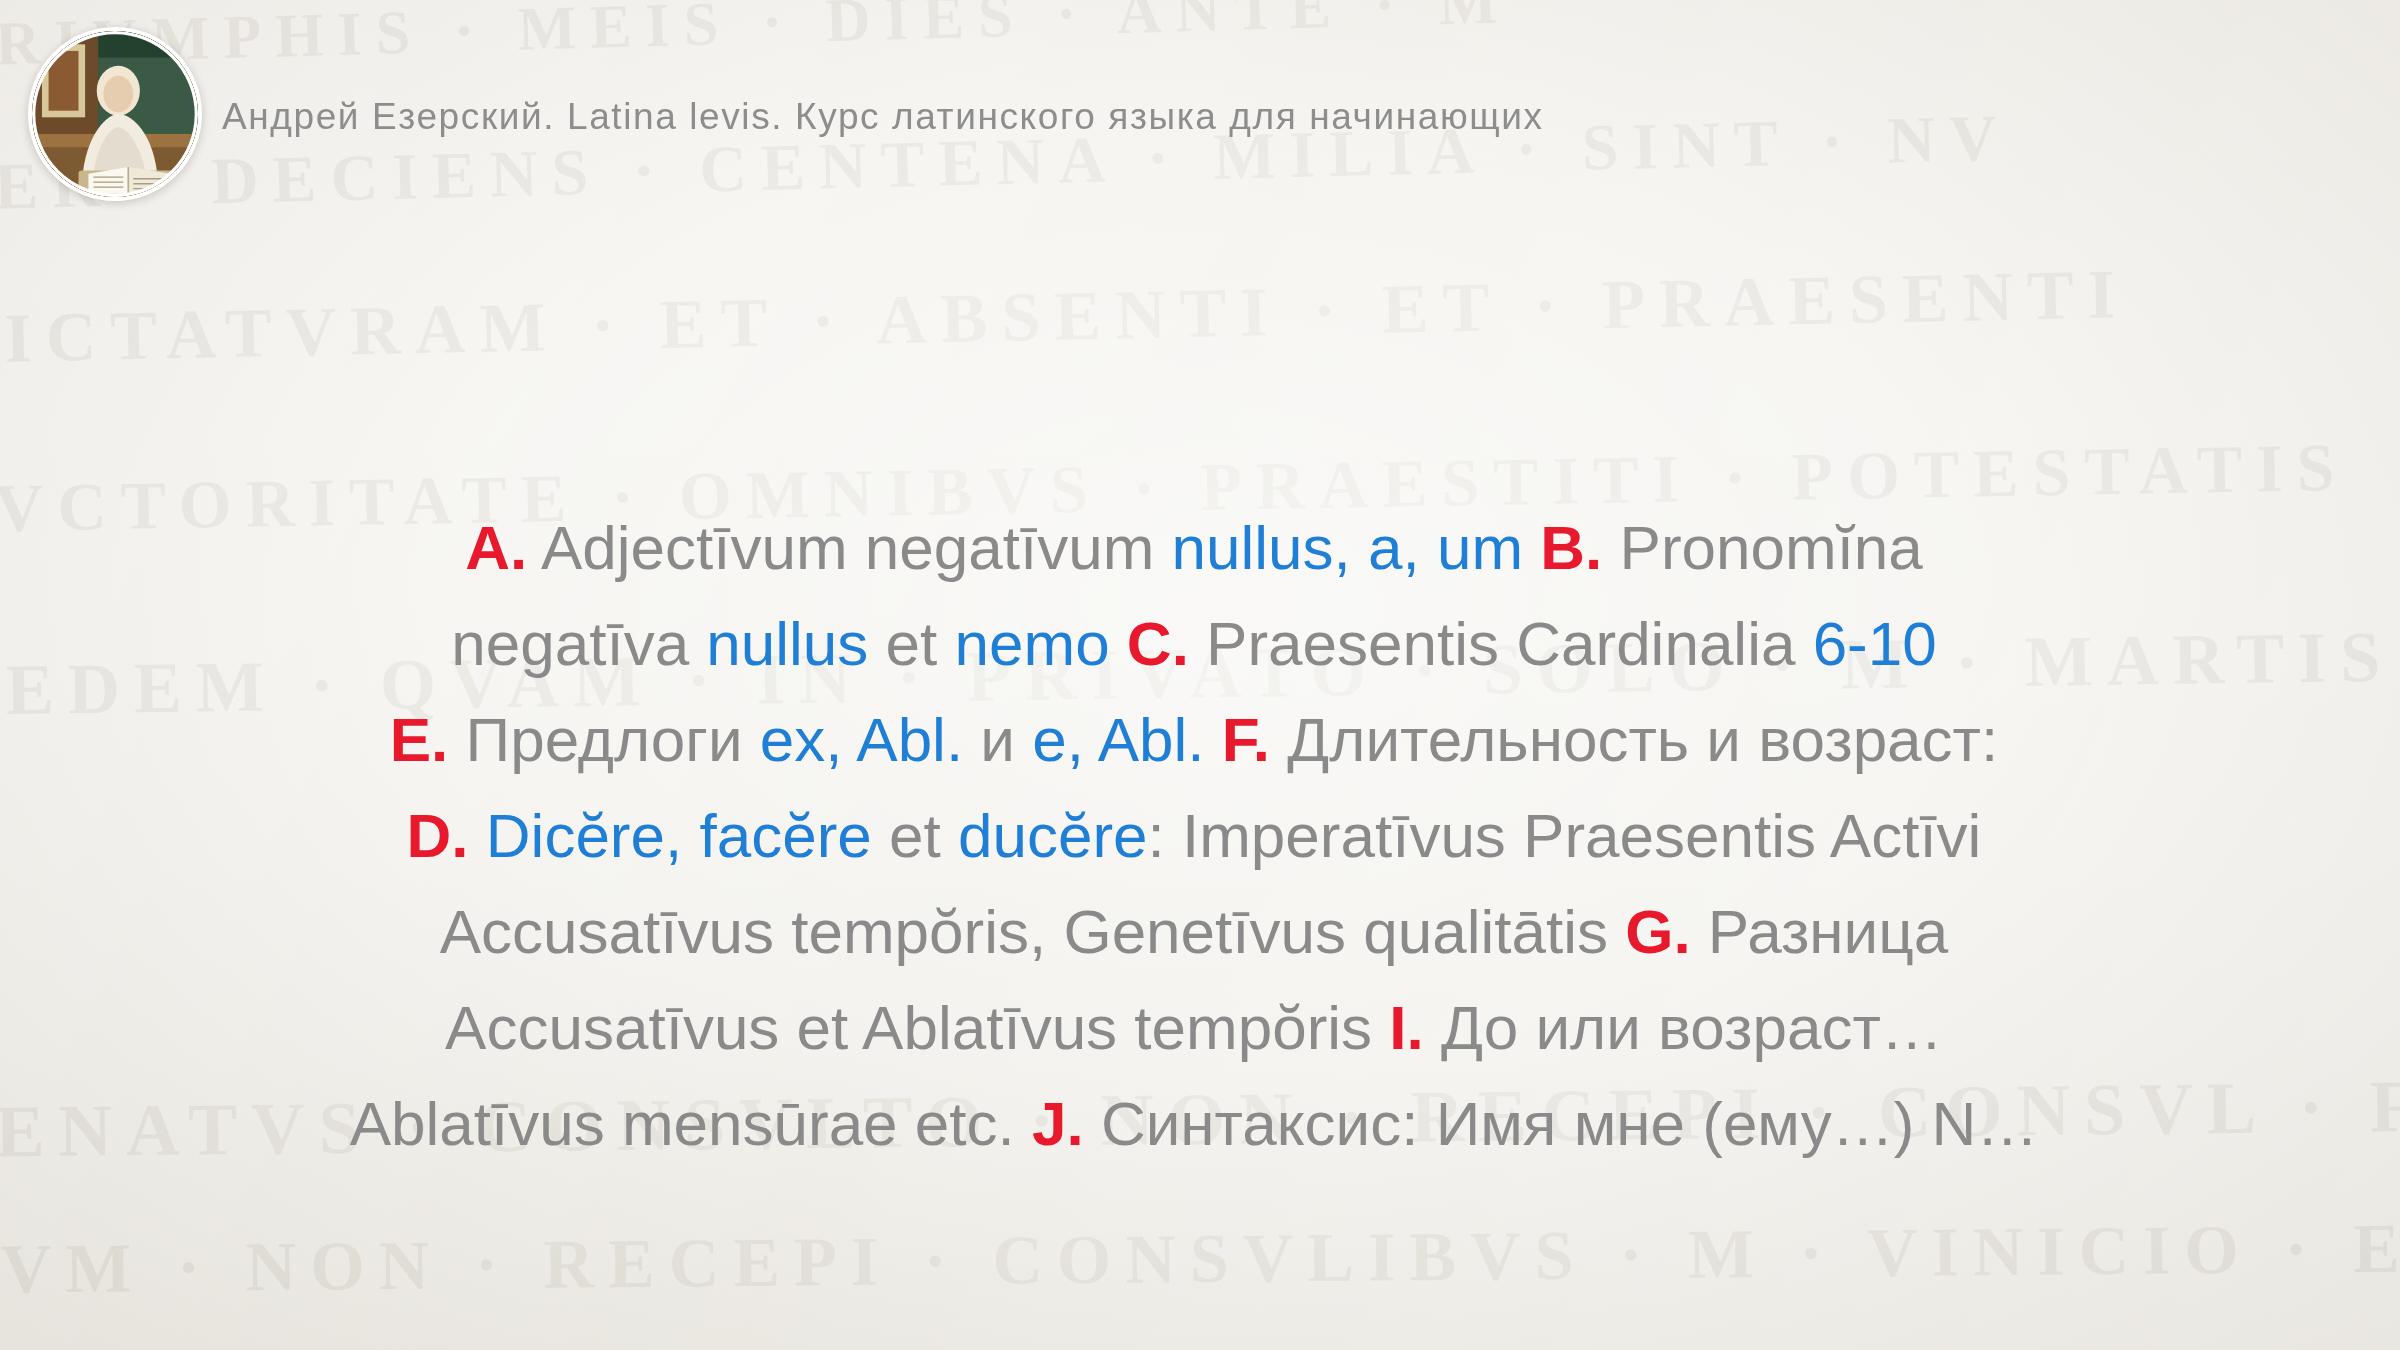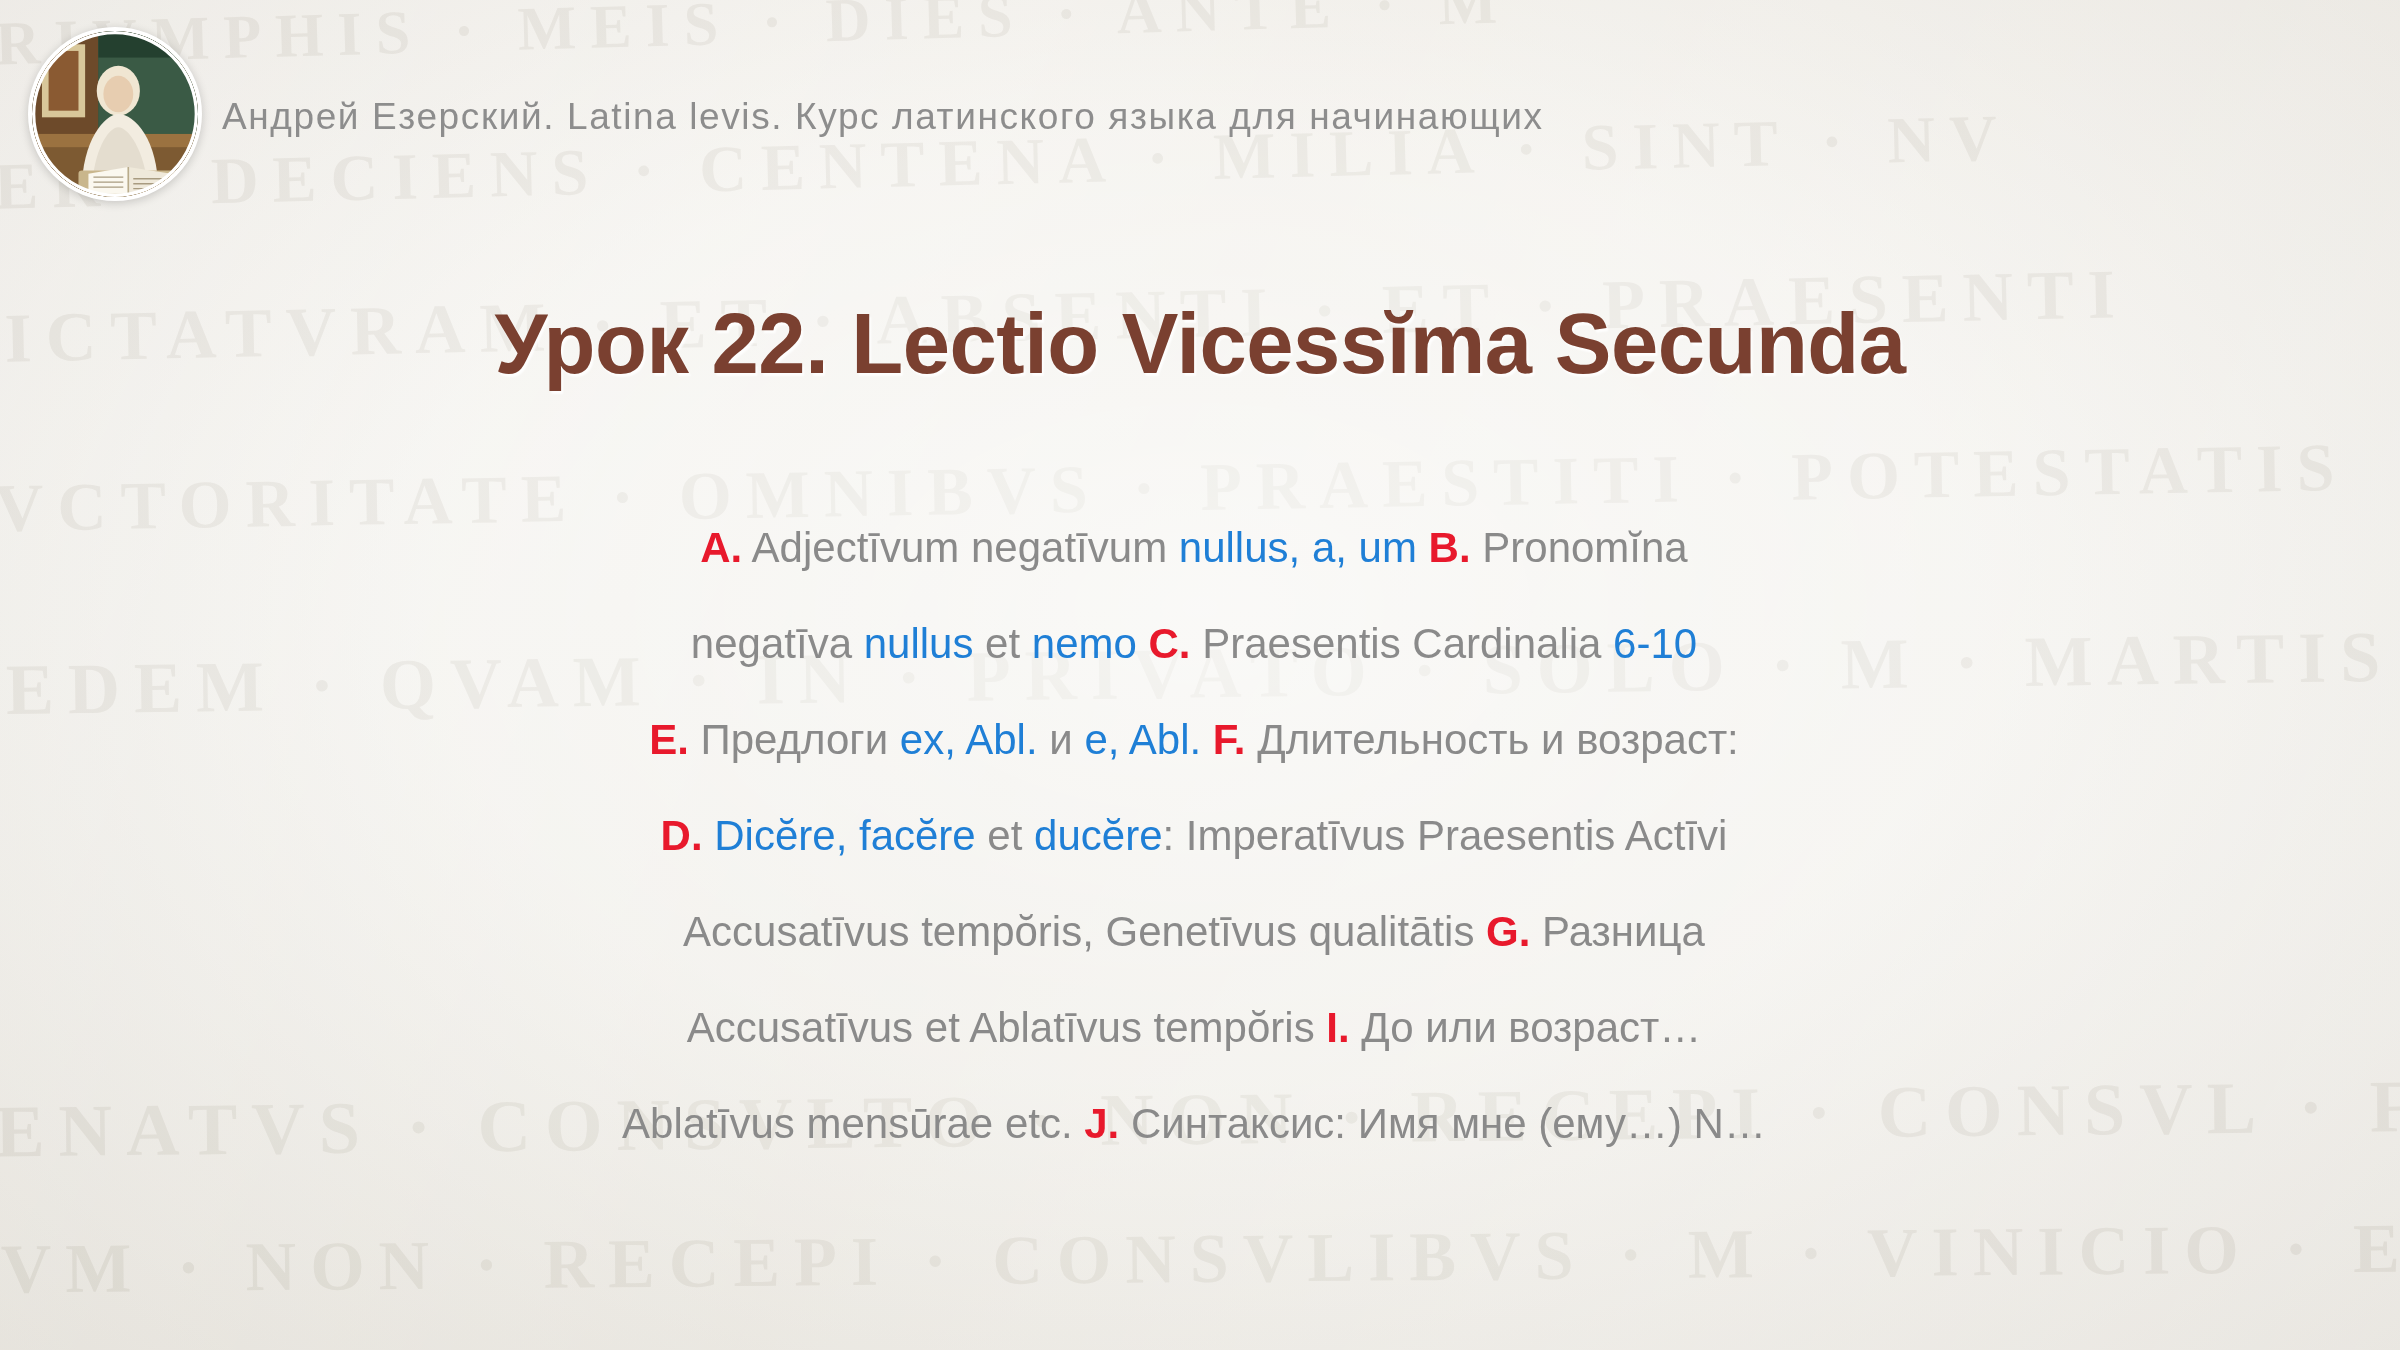"Урок 22. Lectio Vicessĭma Secunda" div.lesson-title { html: <div>Урок 22. Lectio Vicessĭma Secunda</div> -> none }
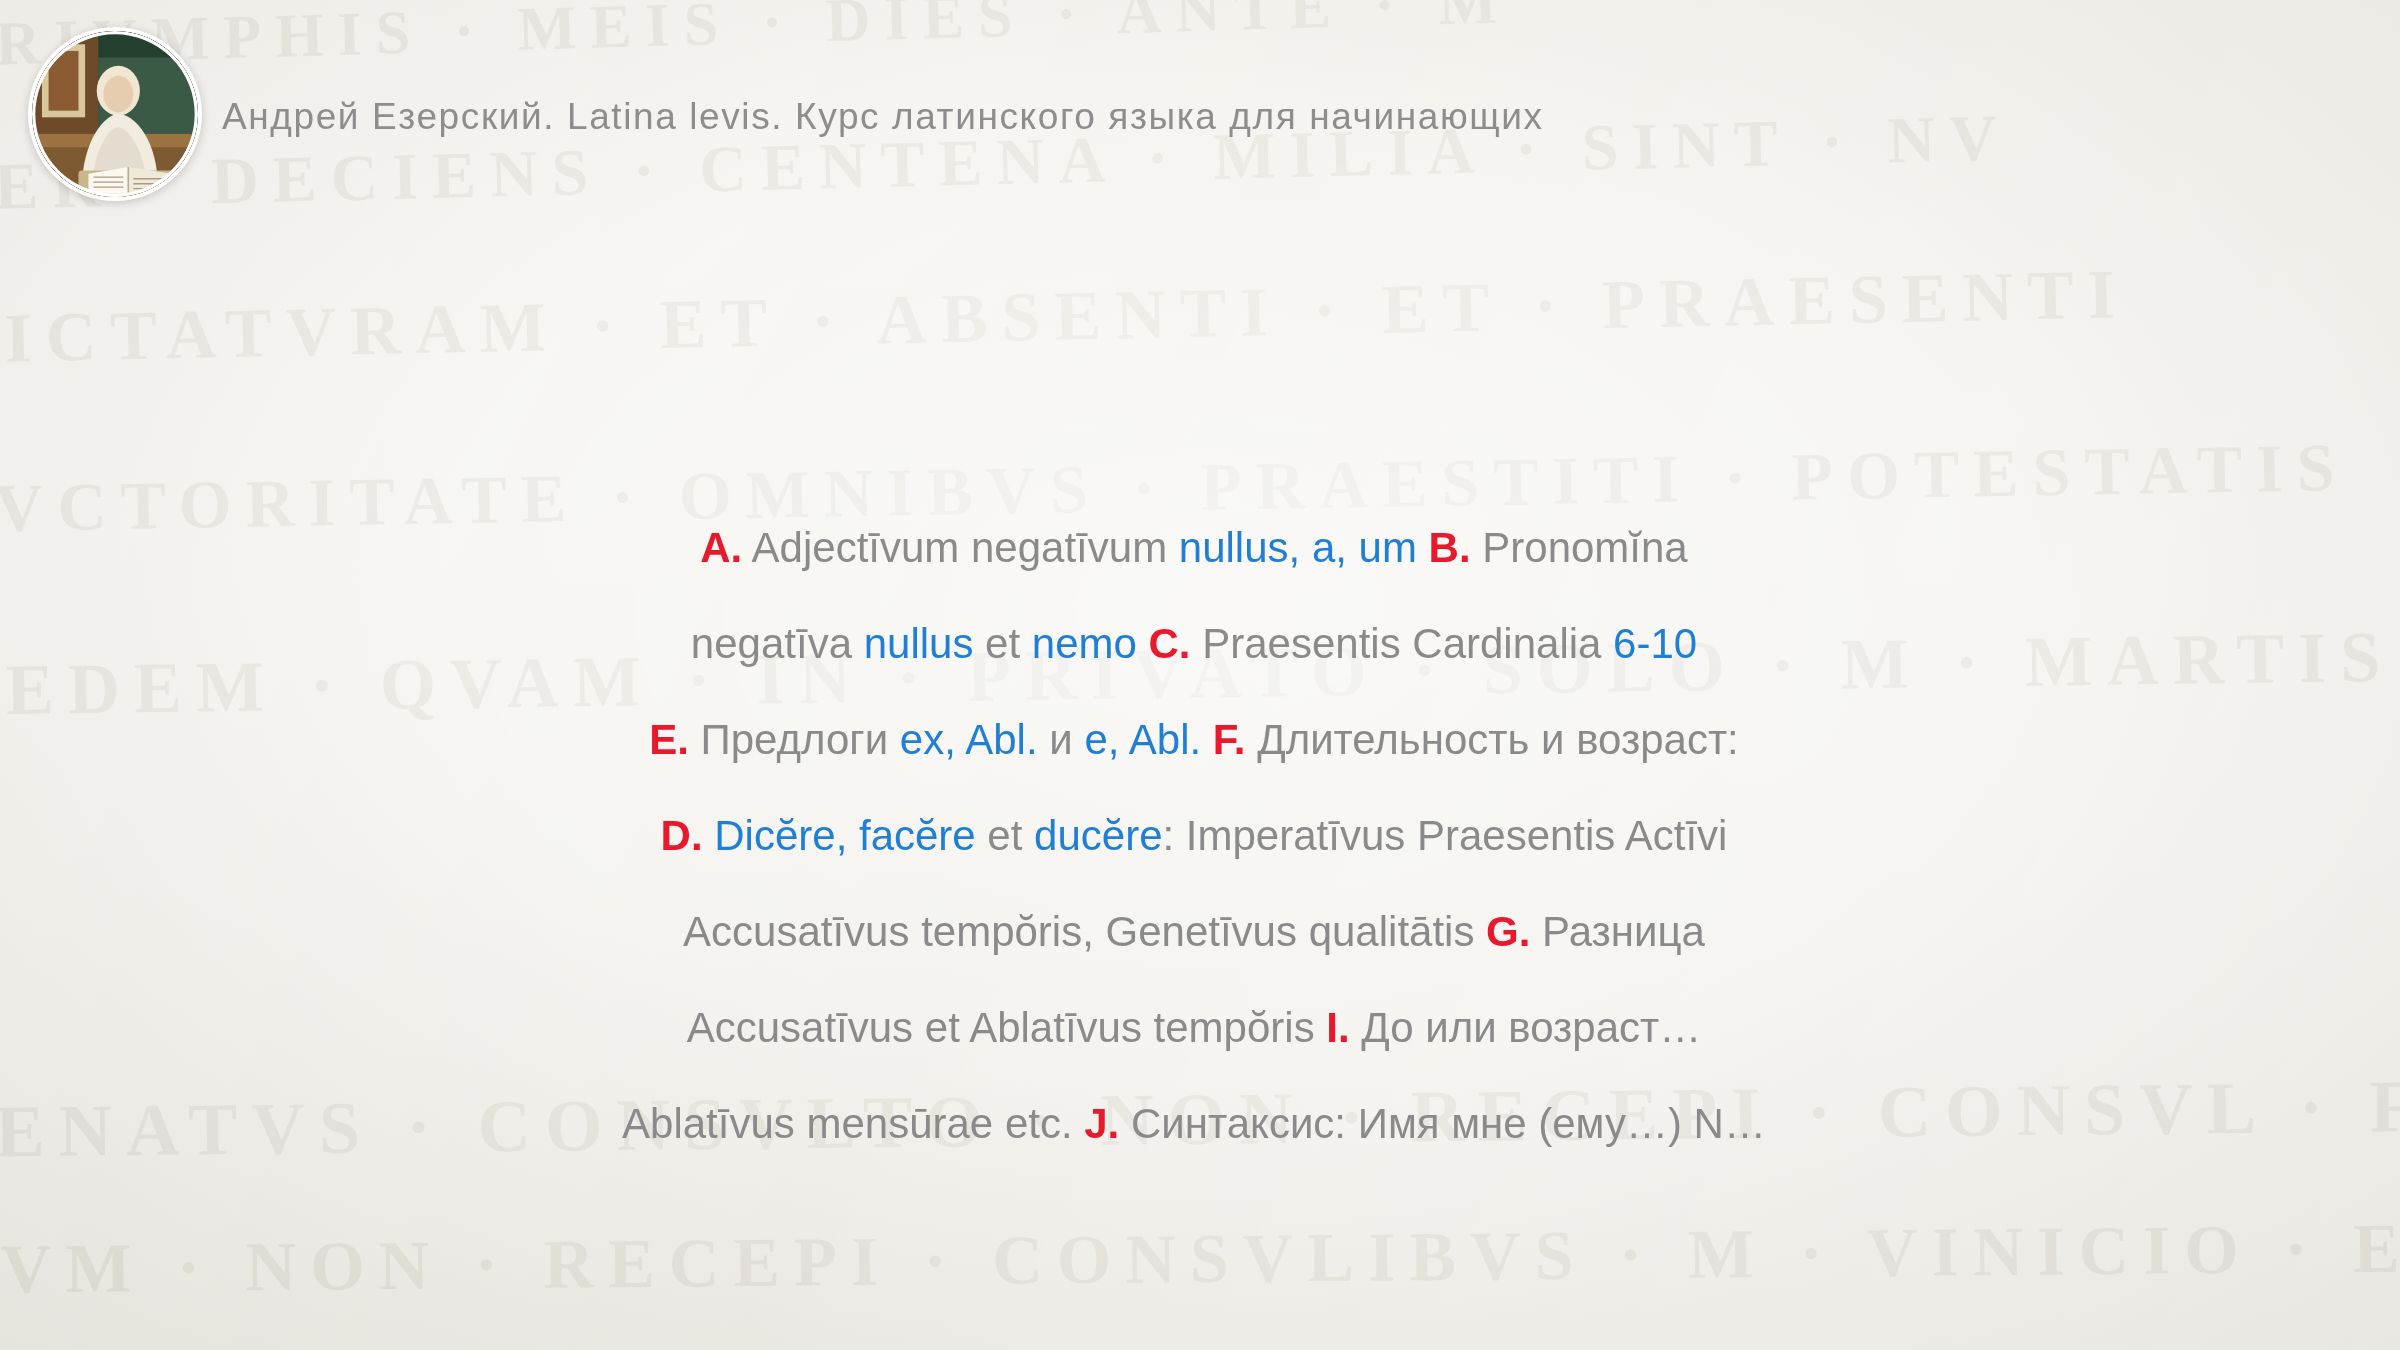"A. Adjectīvum negatīvum nullus, a," .body-block { font-size: 42px -> 62px }
